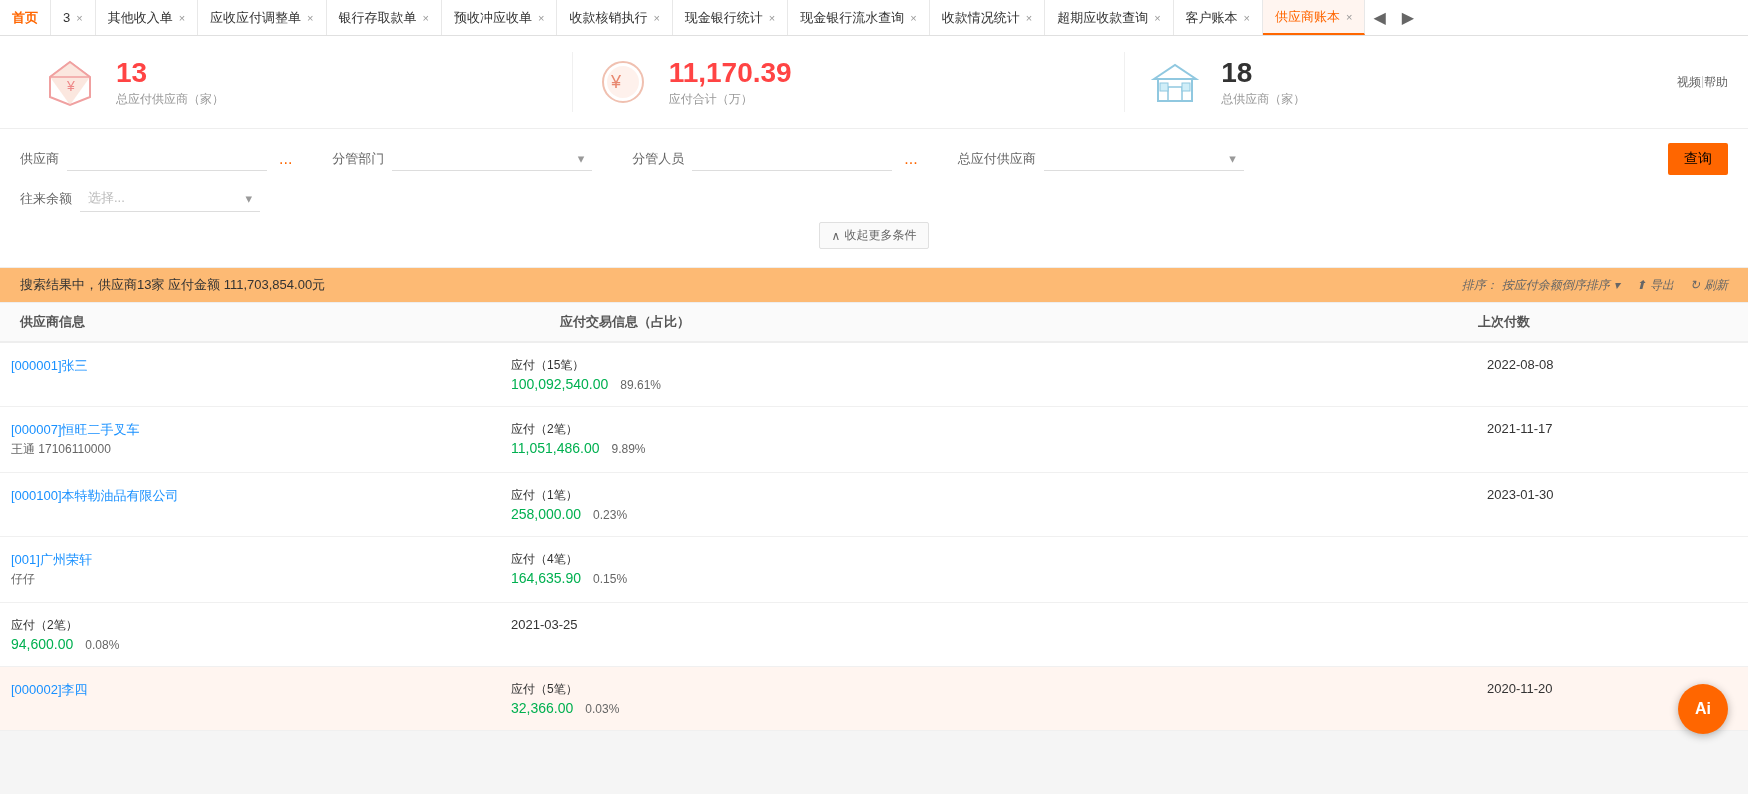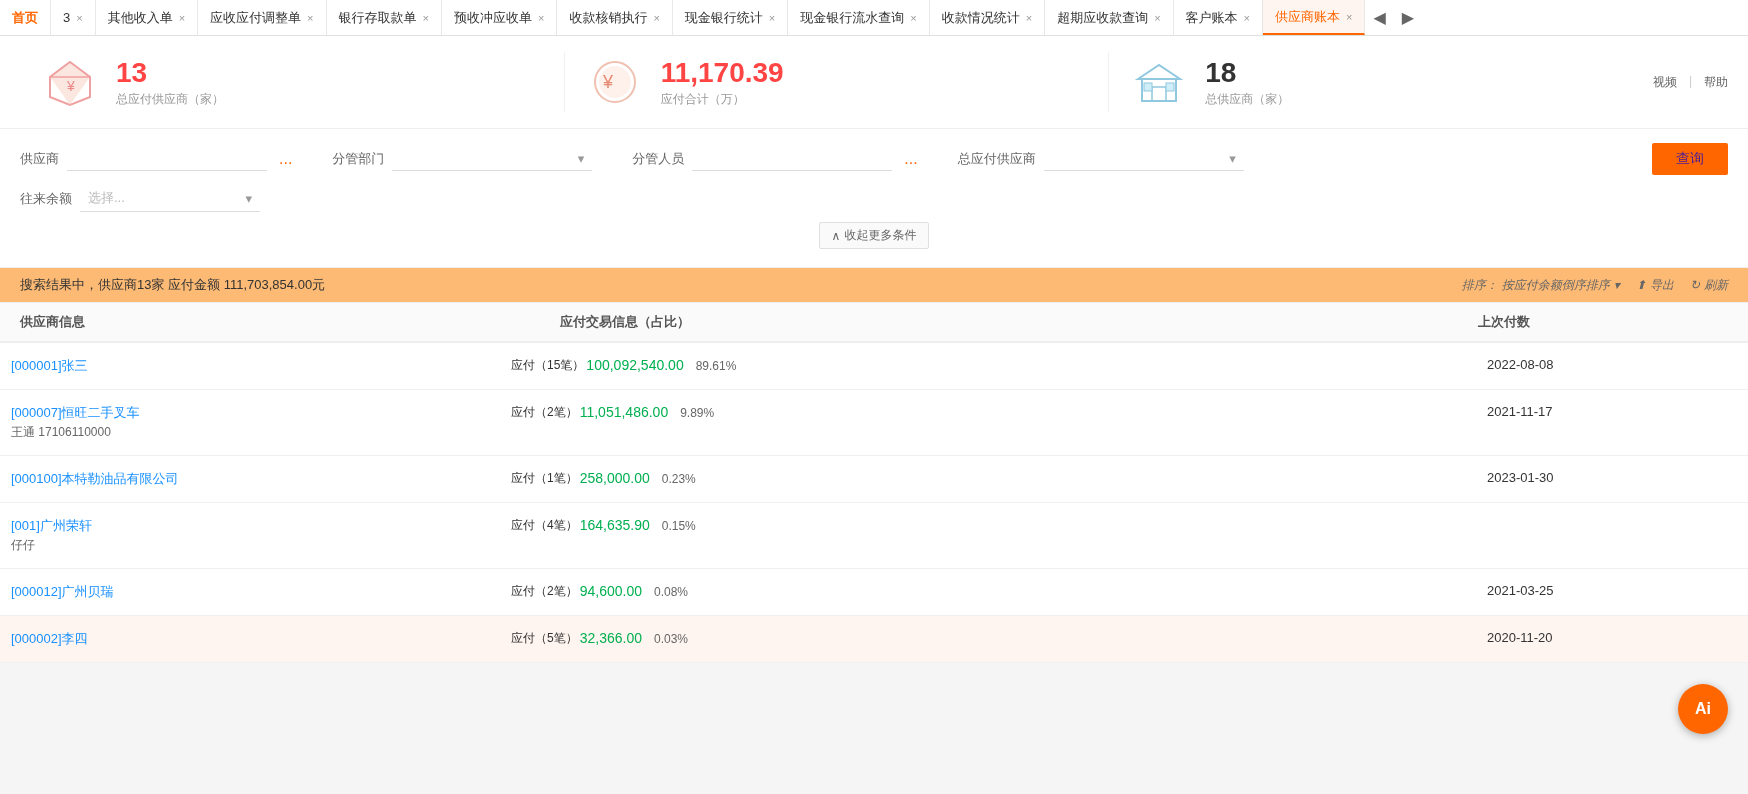"视频" .top-right-links { gap: 12px -> none }
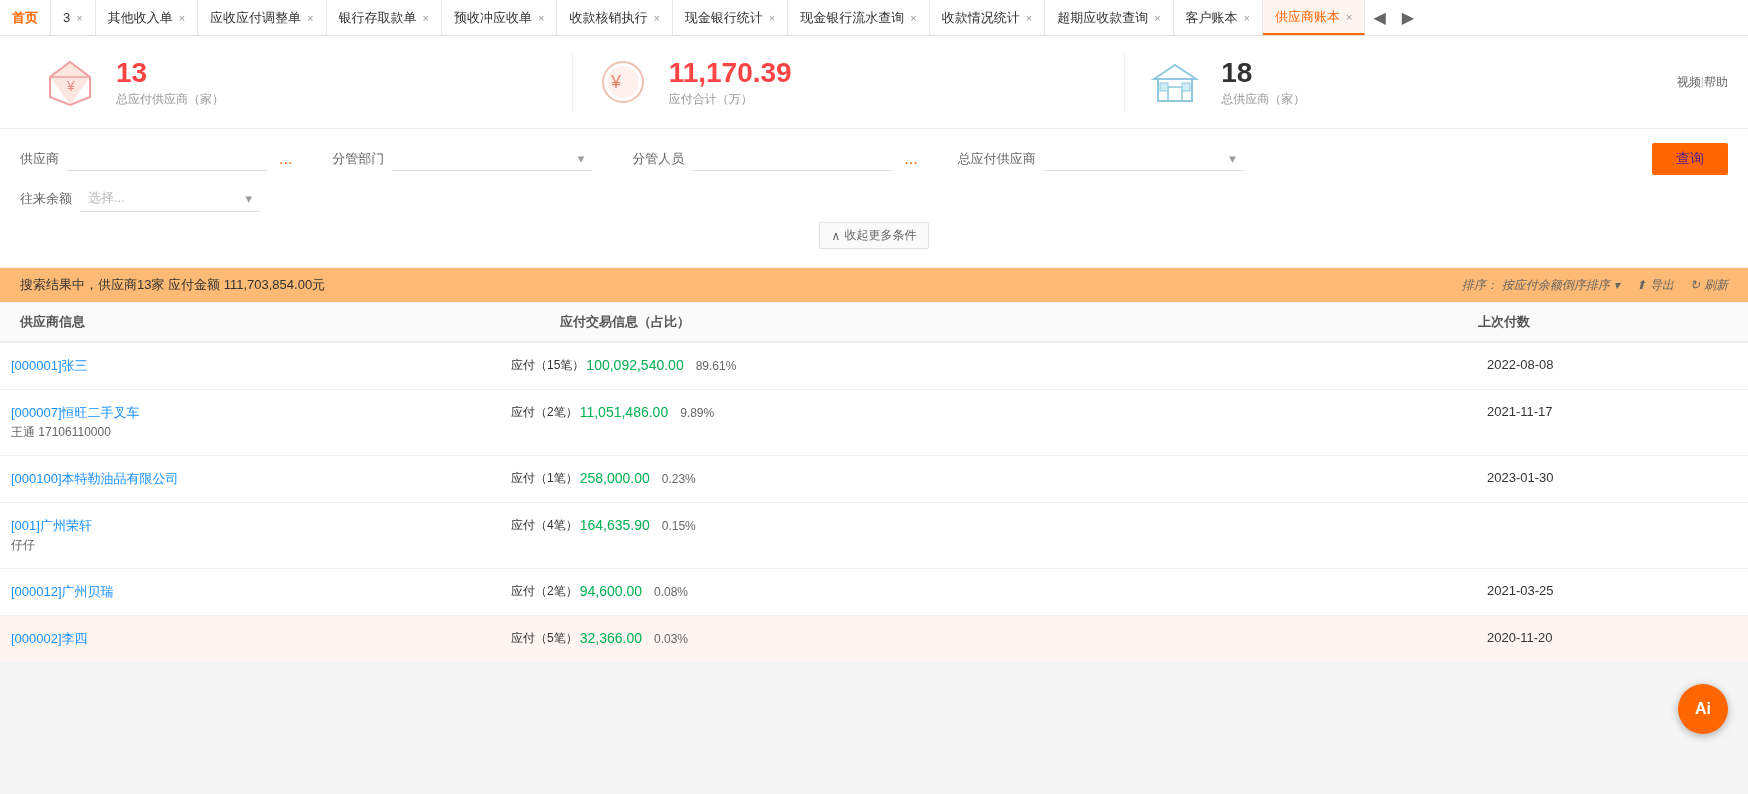"查询" .query-btn { color: #4c1d95 -> #000000; padding: 7px 24px -> 7px 16px }
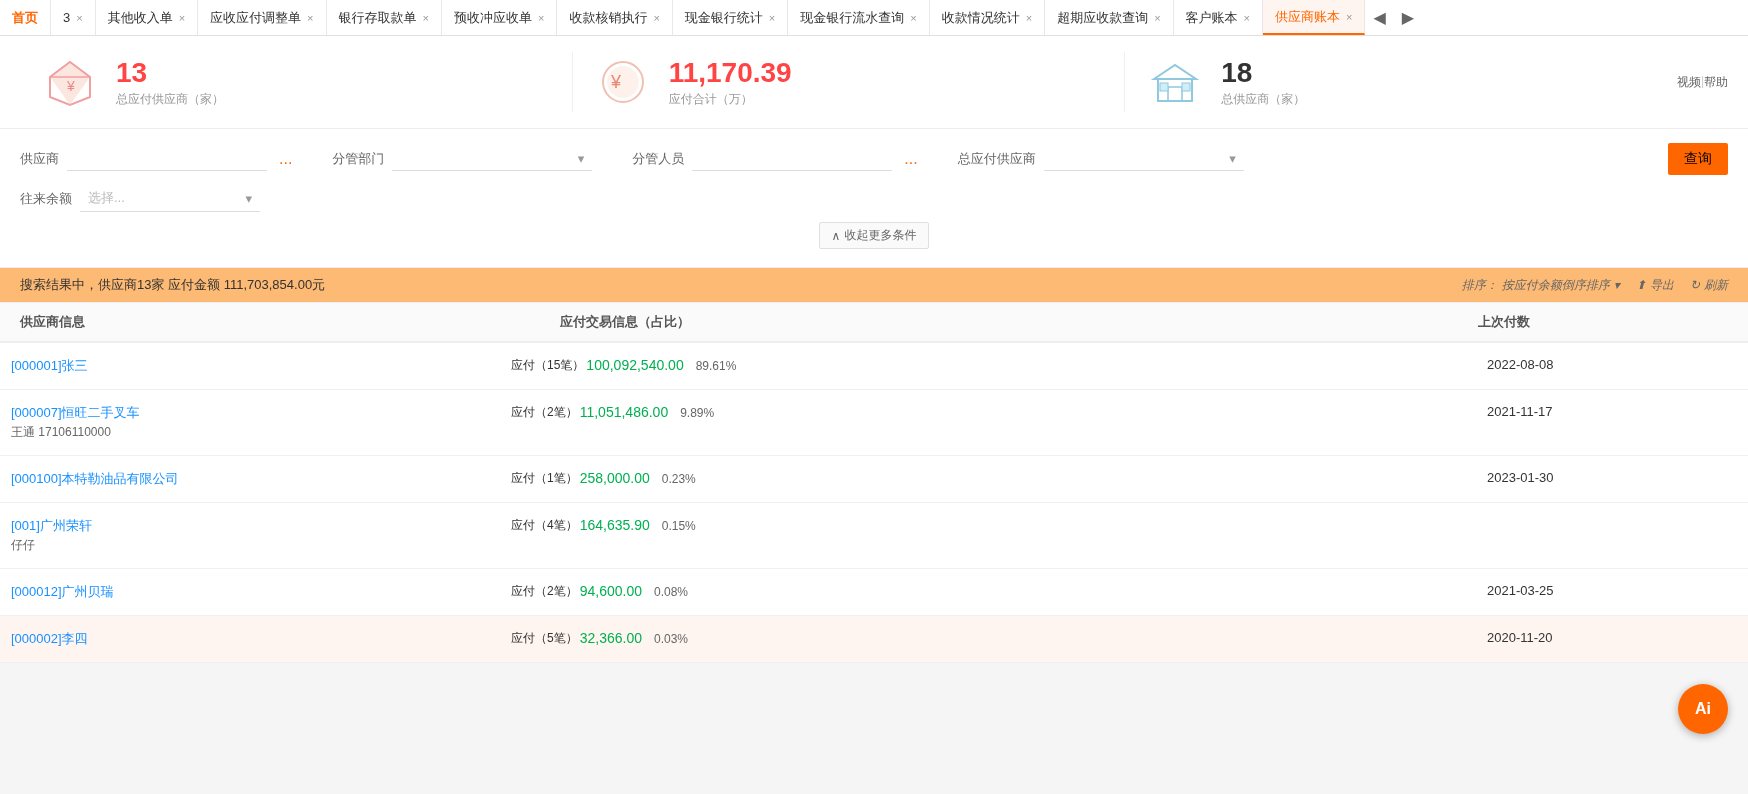"应付（15笔）" .transaction-info { flex-direction: row -> column }
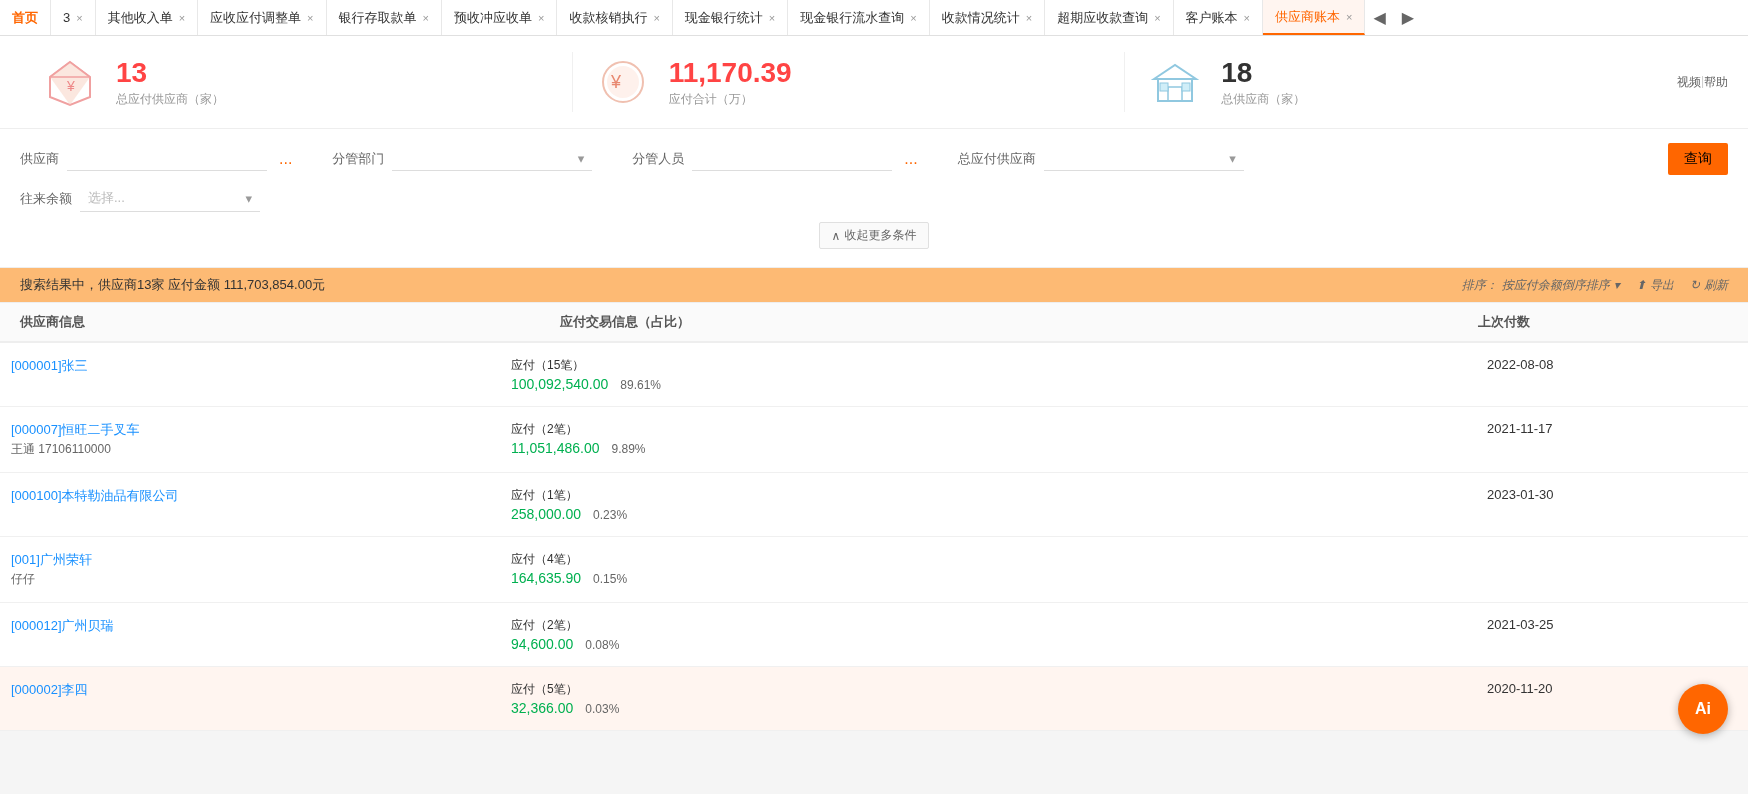"[000012]广州贝瑞" div { html: <div> <a>[000012]广州贝瑞</a> </div> -> none }
